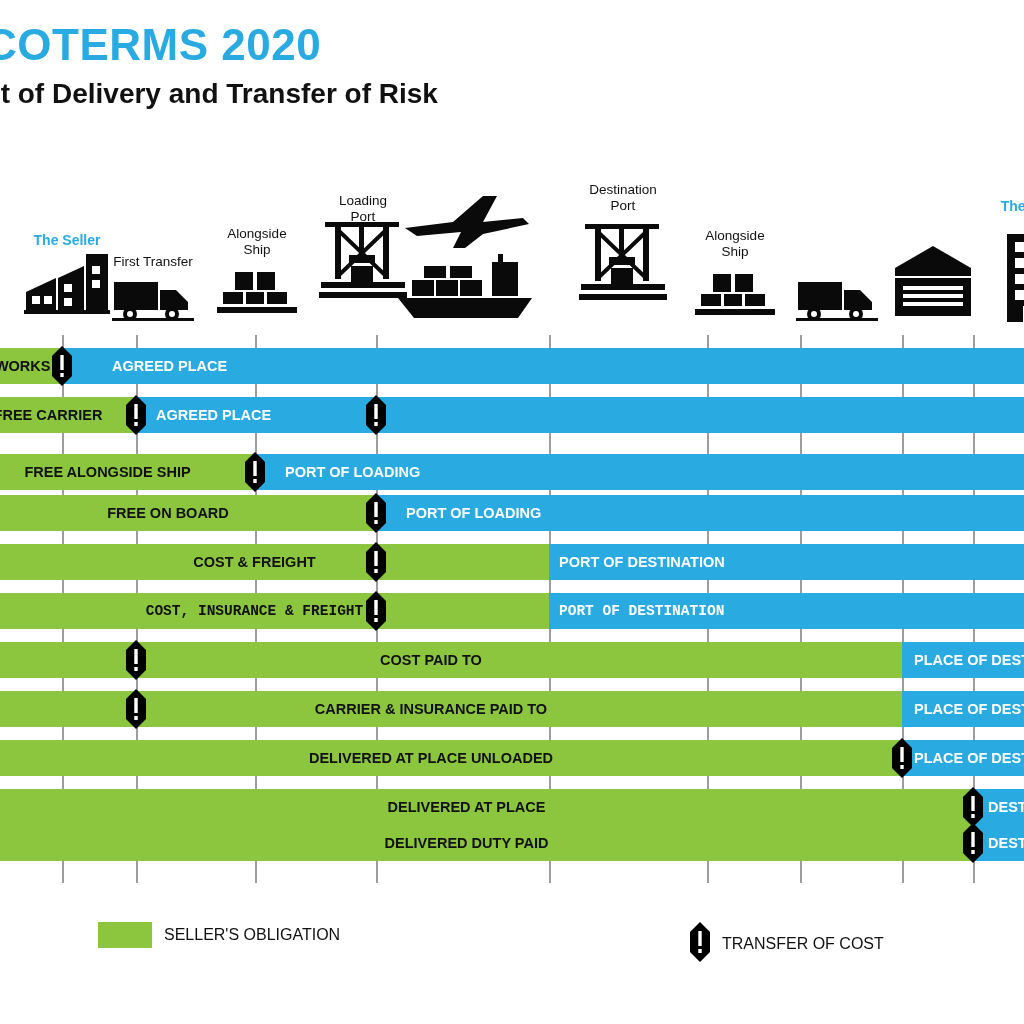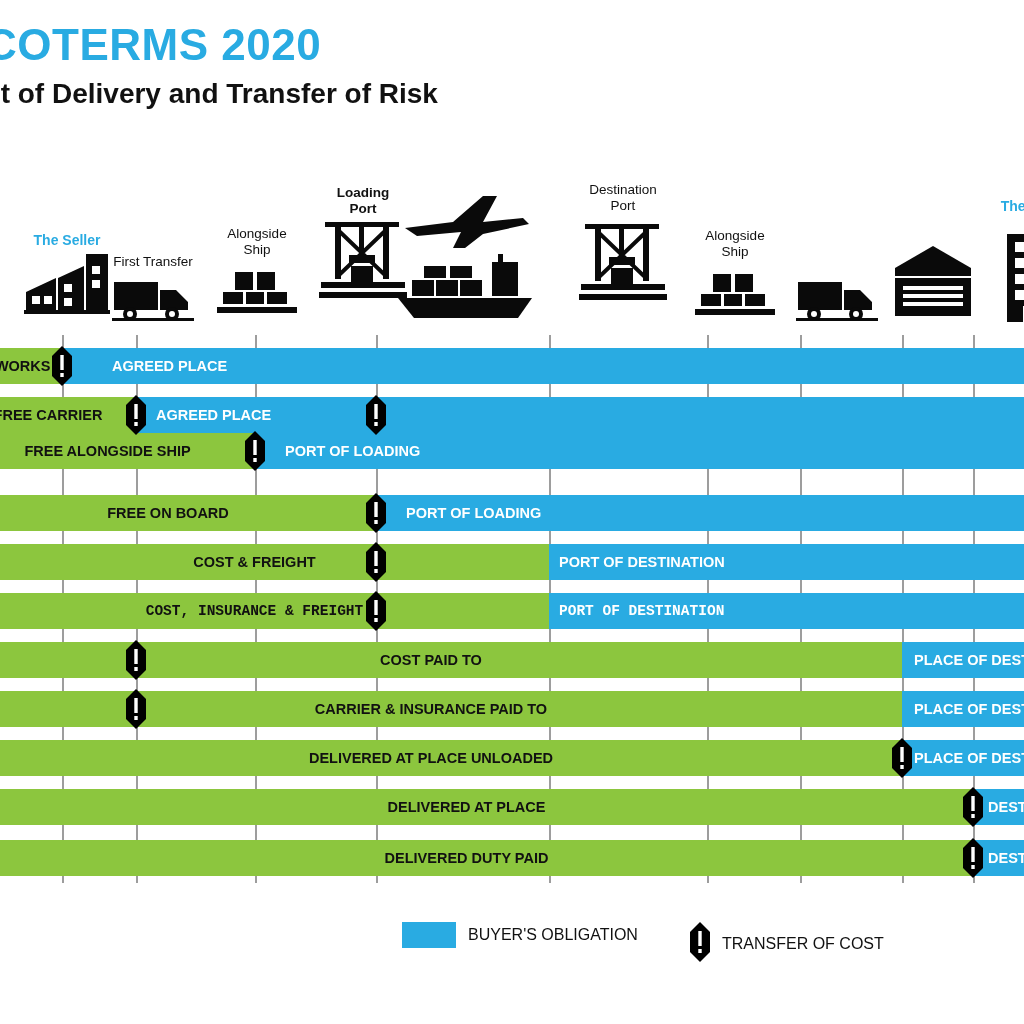"Loading" div.caption { font-weight: bold -> none; top: 15px -> 23px }
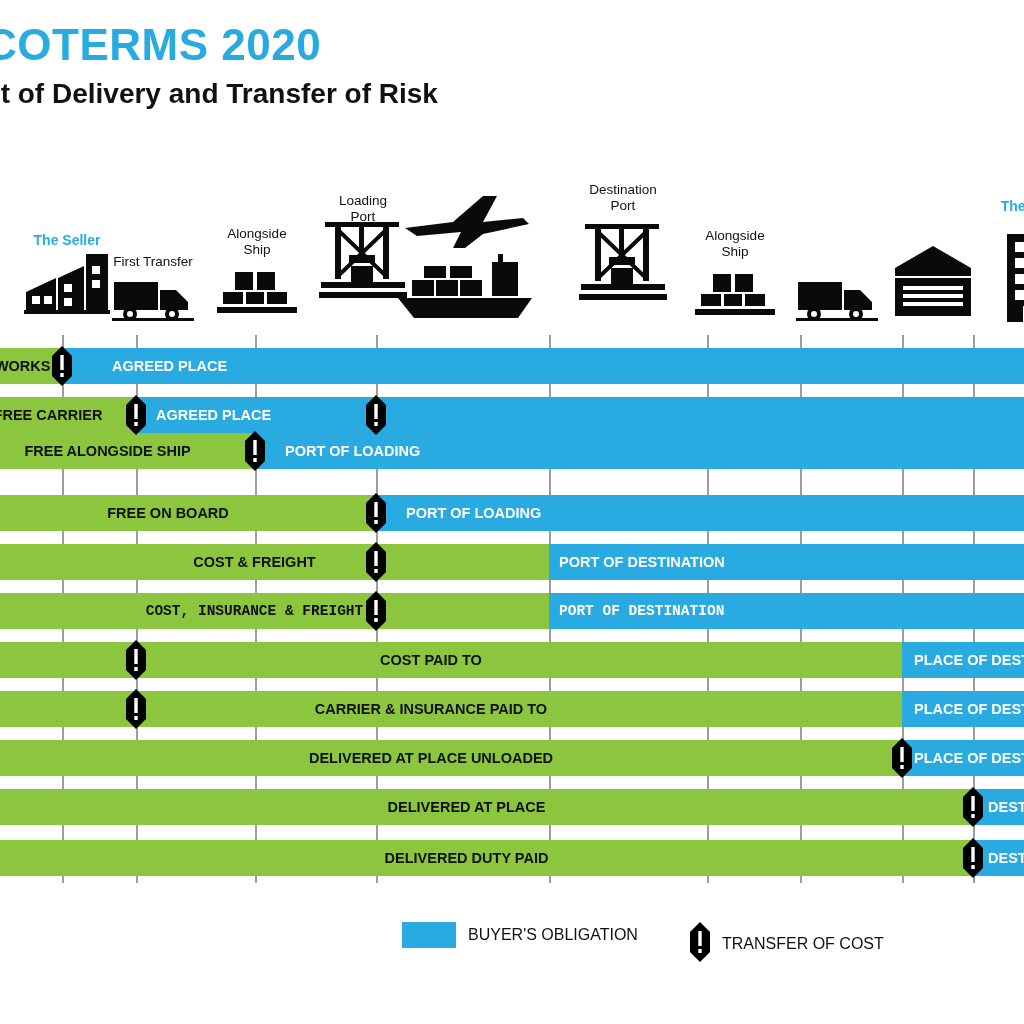"FREE ALONGSIDE SHIP" div.row { top: 98px -> 119px }
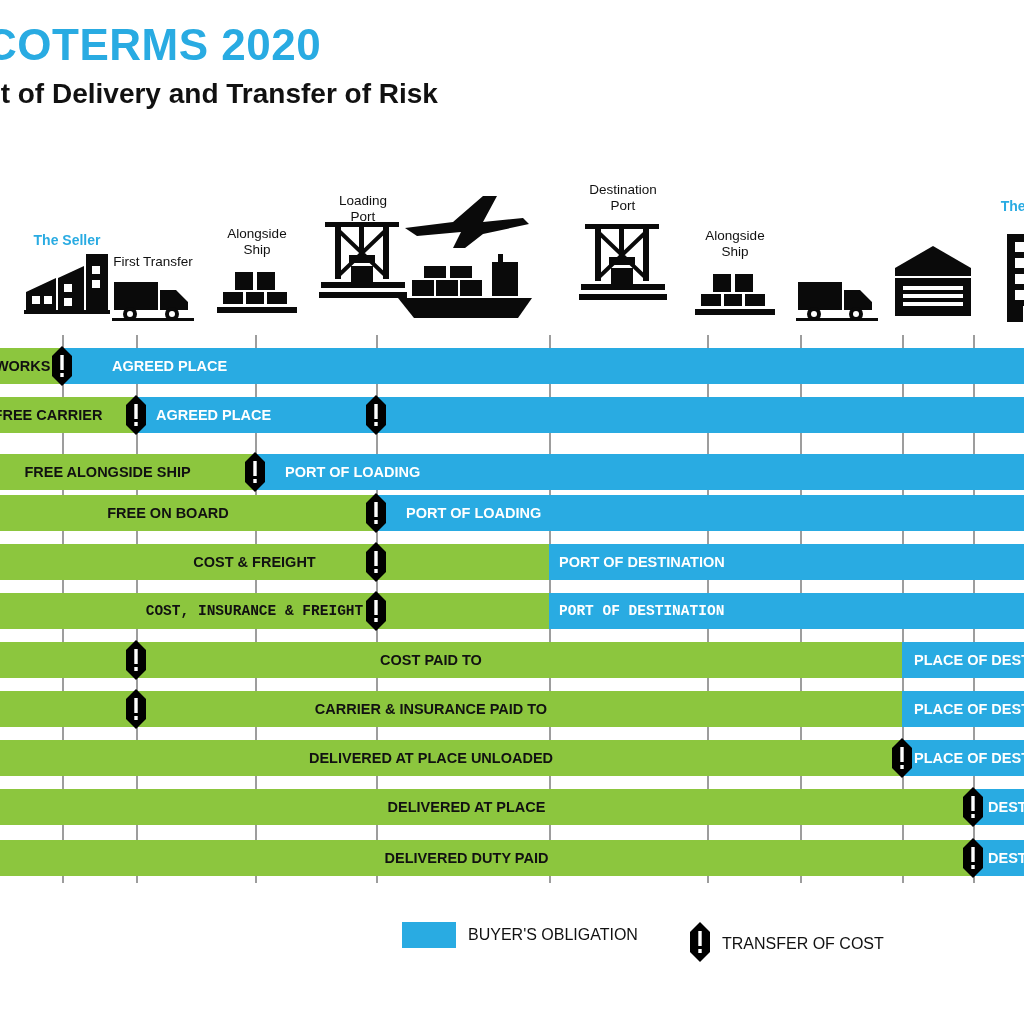"DELIVERED DUTY PAID" div.row { top: 505px -> 490px }
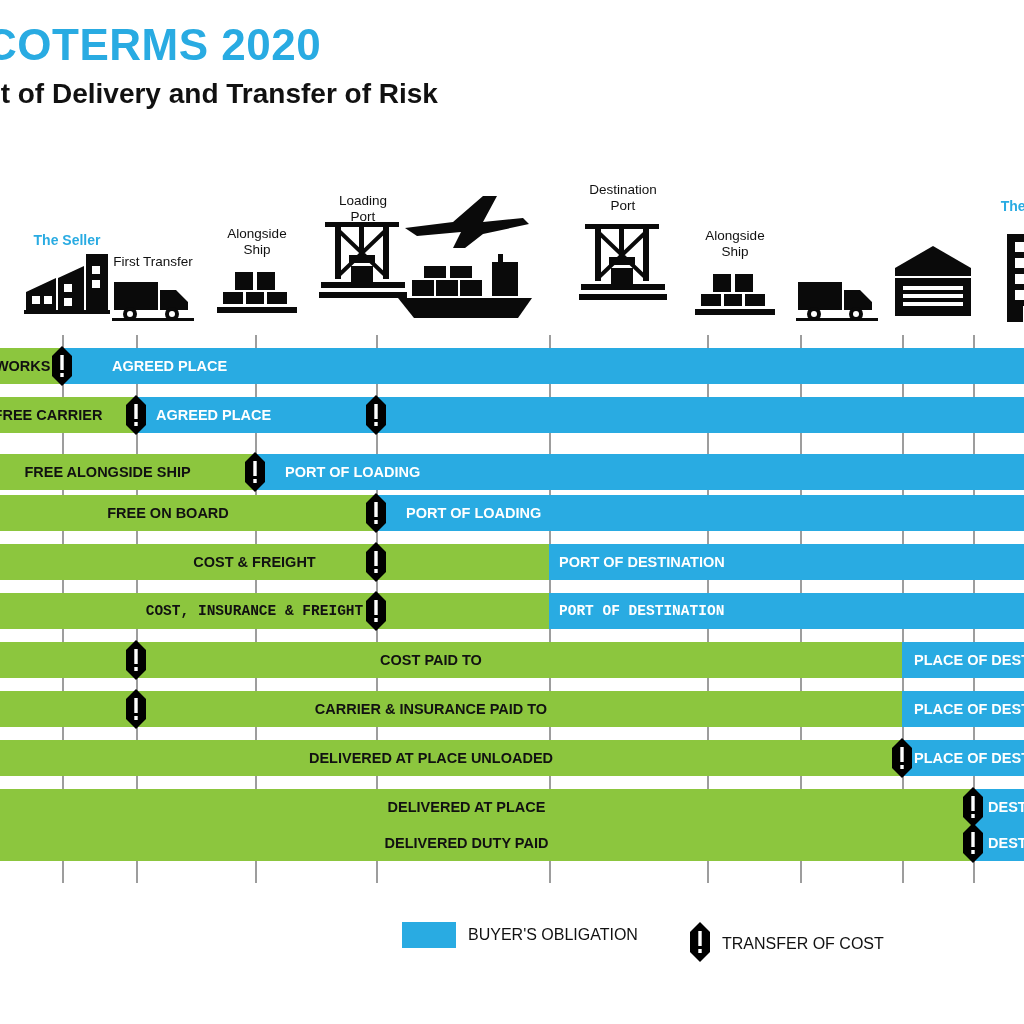"SELLER'S OBLIGATION" div.legend-item { html: none -> <div> <span></span> <span>SELLER'S OBLIGATION</span> </div> }
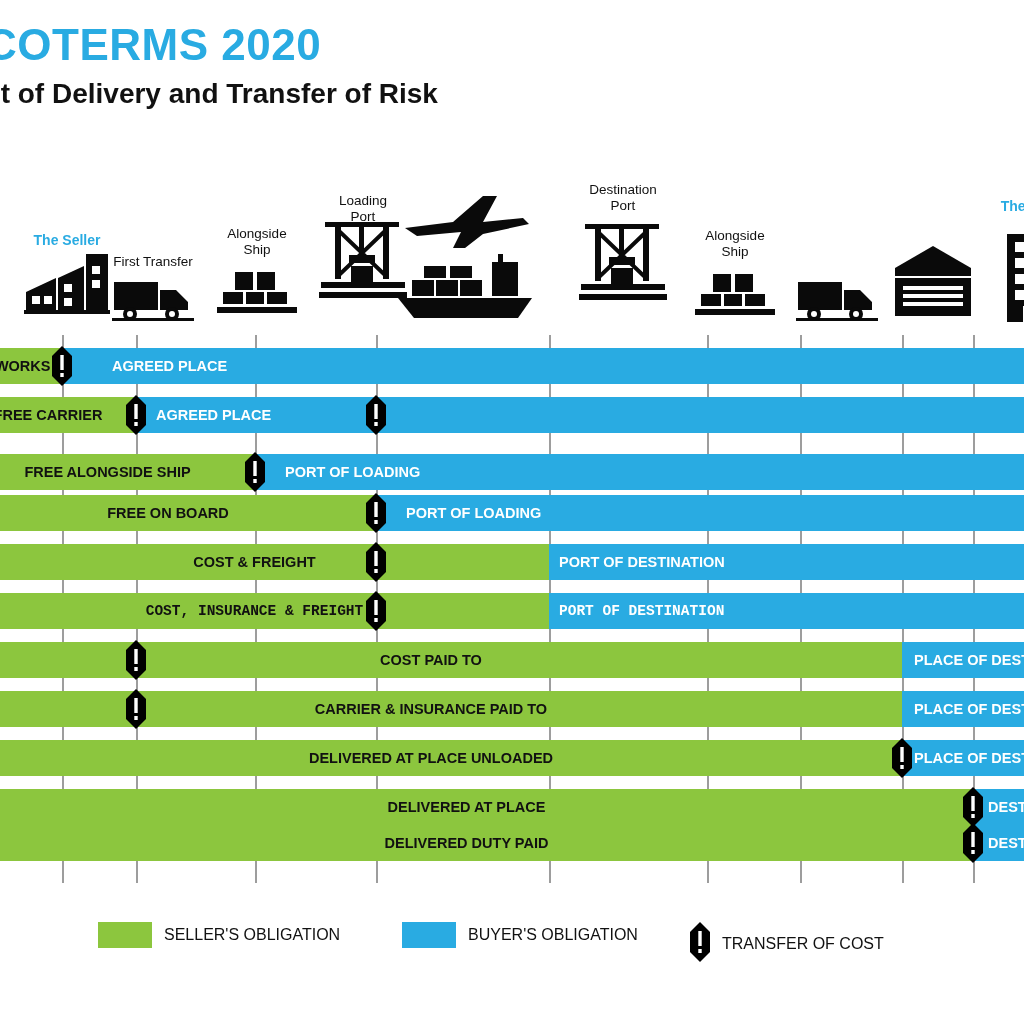"BUYER'S OBLIGATION" div.legend-item { html: <div> <span></span> <span>BUYER'S OBLIGATION</span> </div> -> none }
